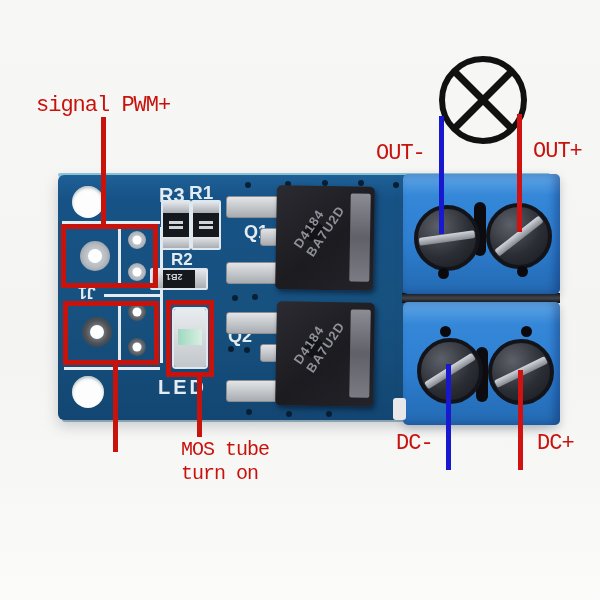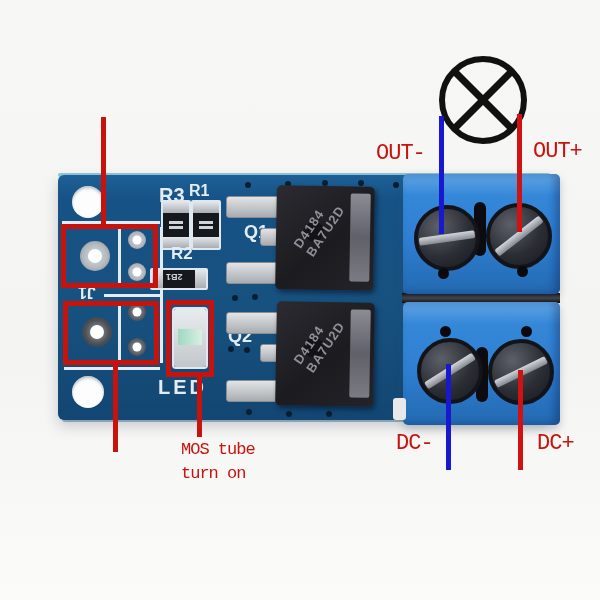"signal PWM+" div.lbl { html: none -> <div>signal PWM+</div> }
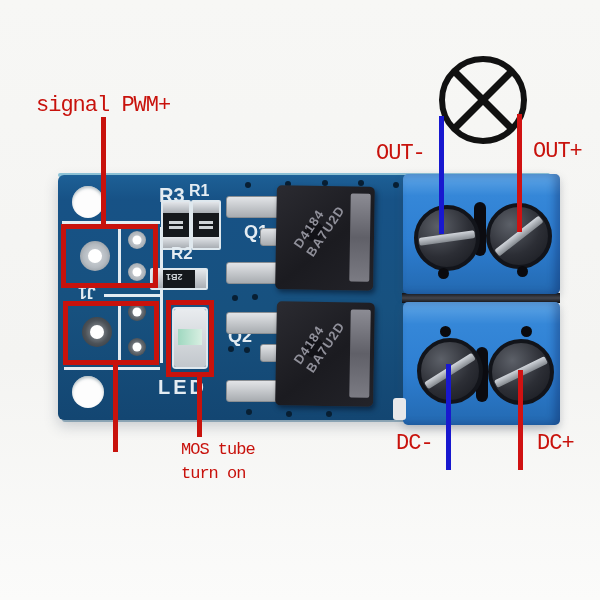"R1" div.silk { font-size: 16px -> 19px }
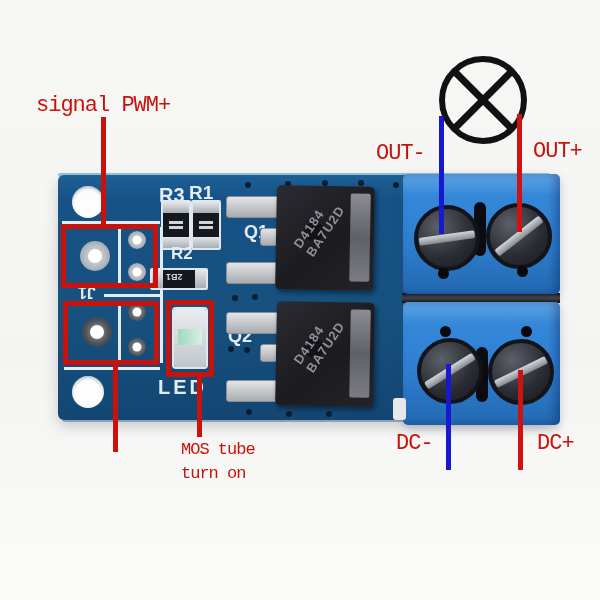"R2" div.silk { top: 244px -> 250px }
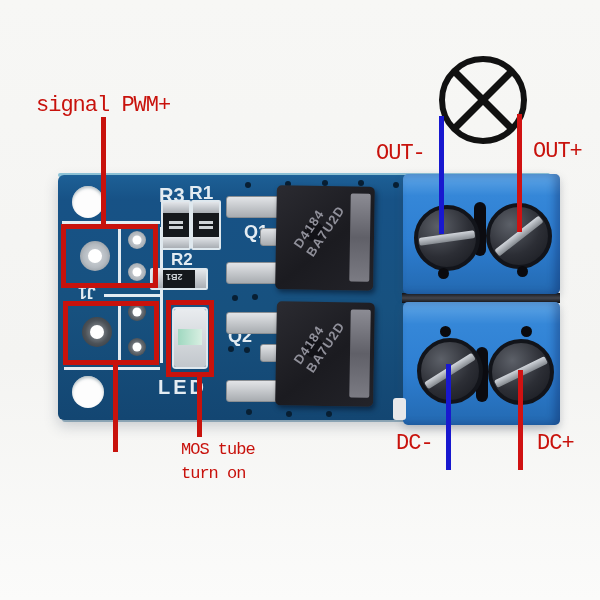"MOS tube" .lbl { font-size: 17px -> 20px }
